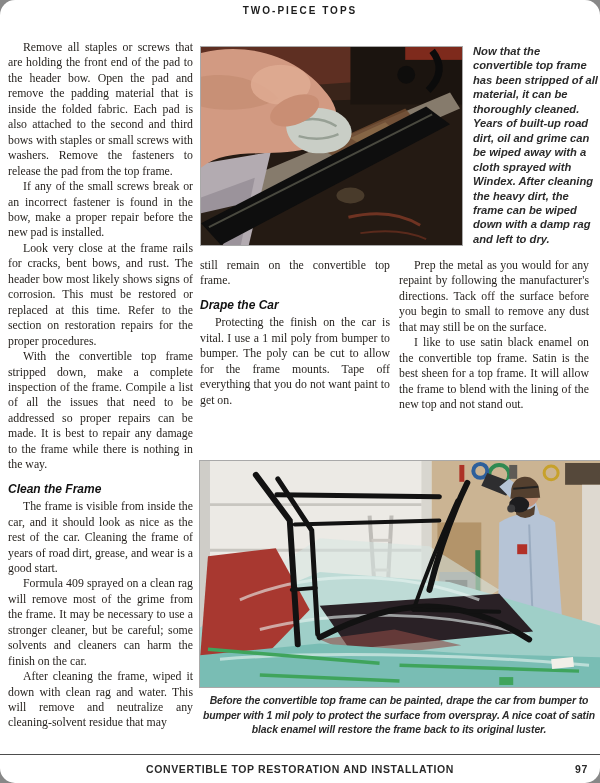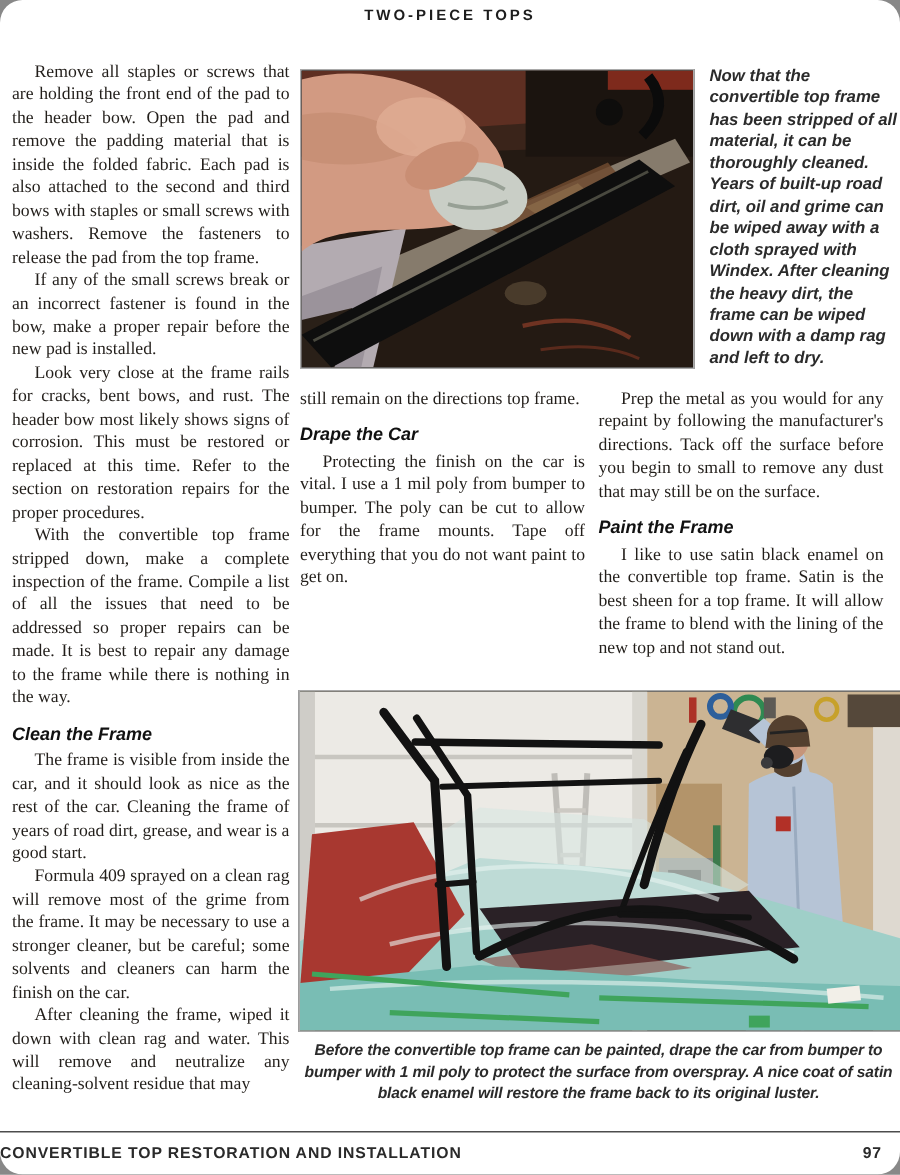"still remain on the directions" p.body { text: directions -> convertible }
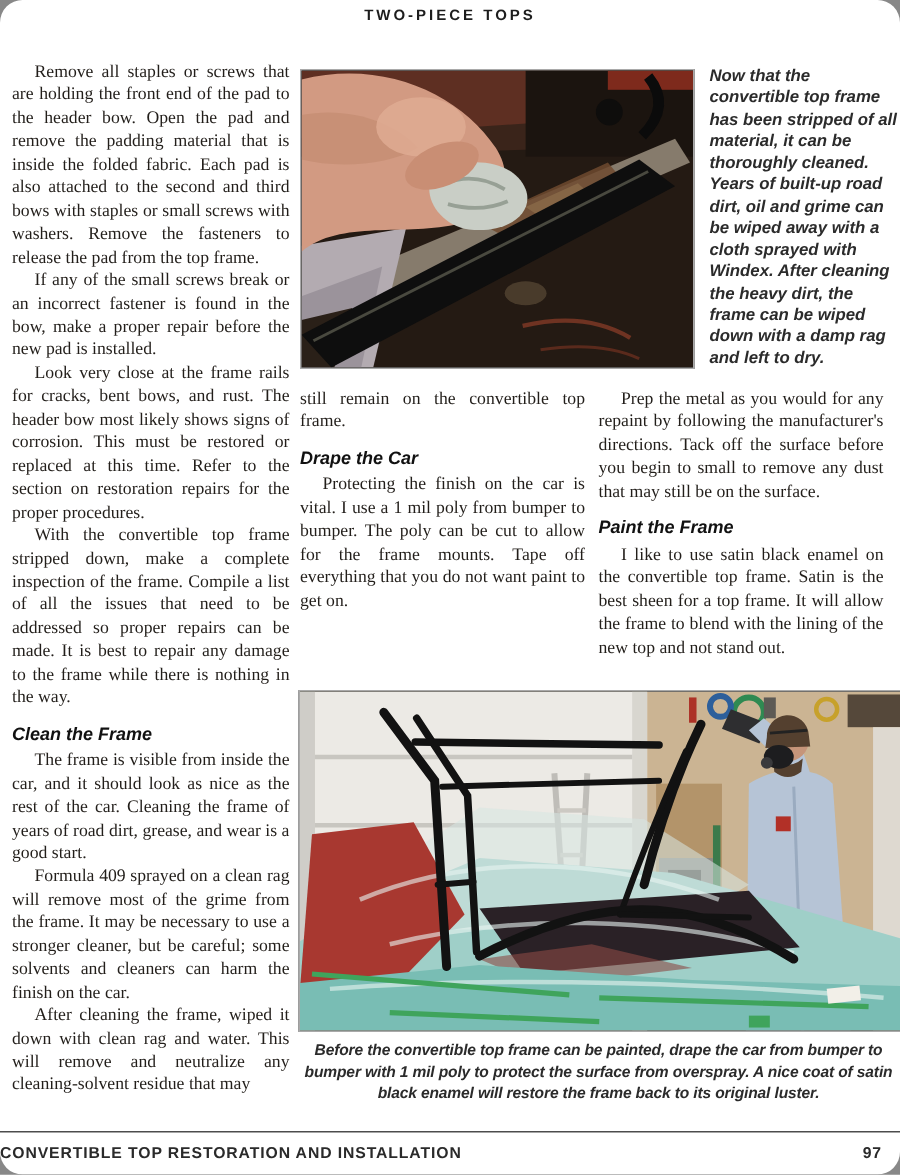"Paint the Frame" h3.sub { html: <h3>Paint the Frame</h3> -> none }
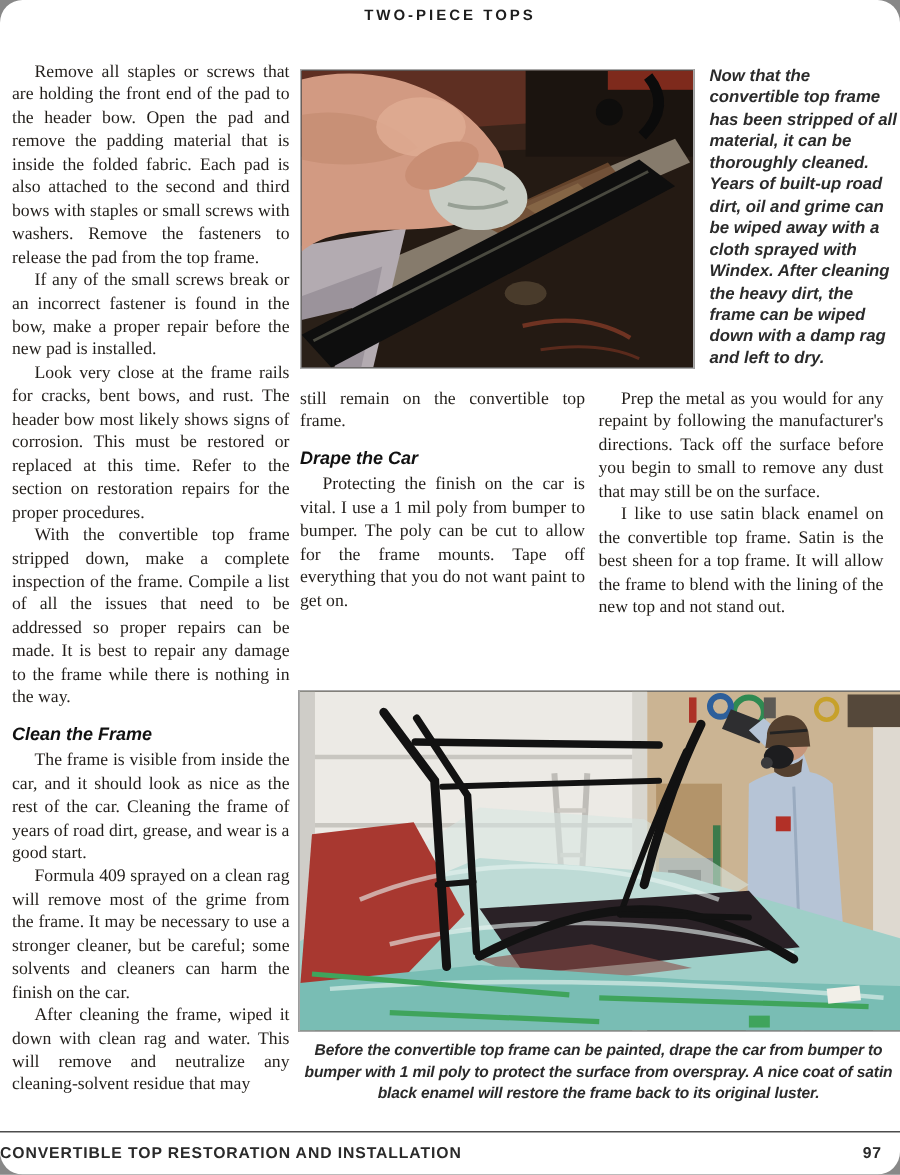"CONVERTIBLE TOP RESTORATION AND" .f-title { text-align: left -> center }
